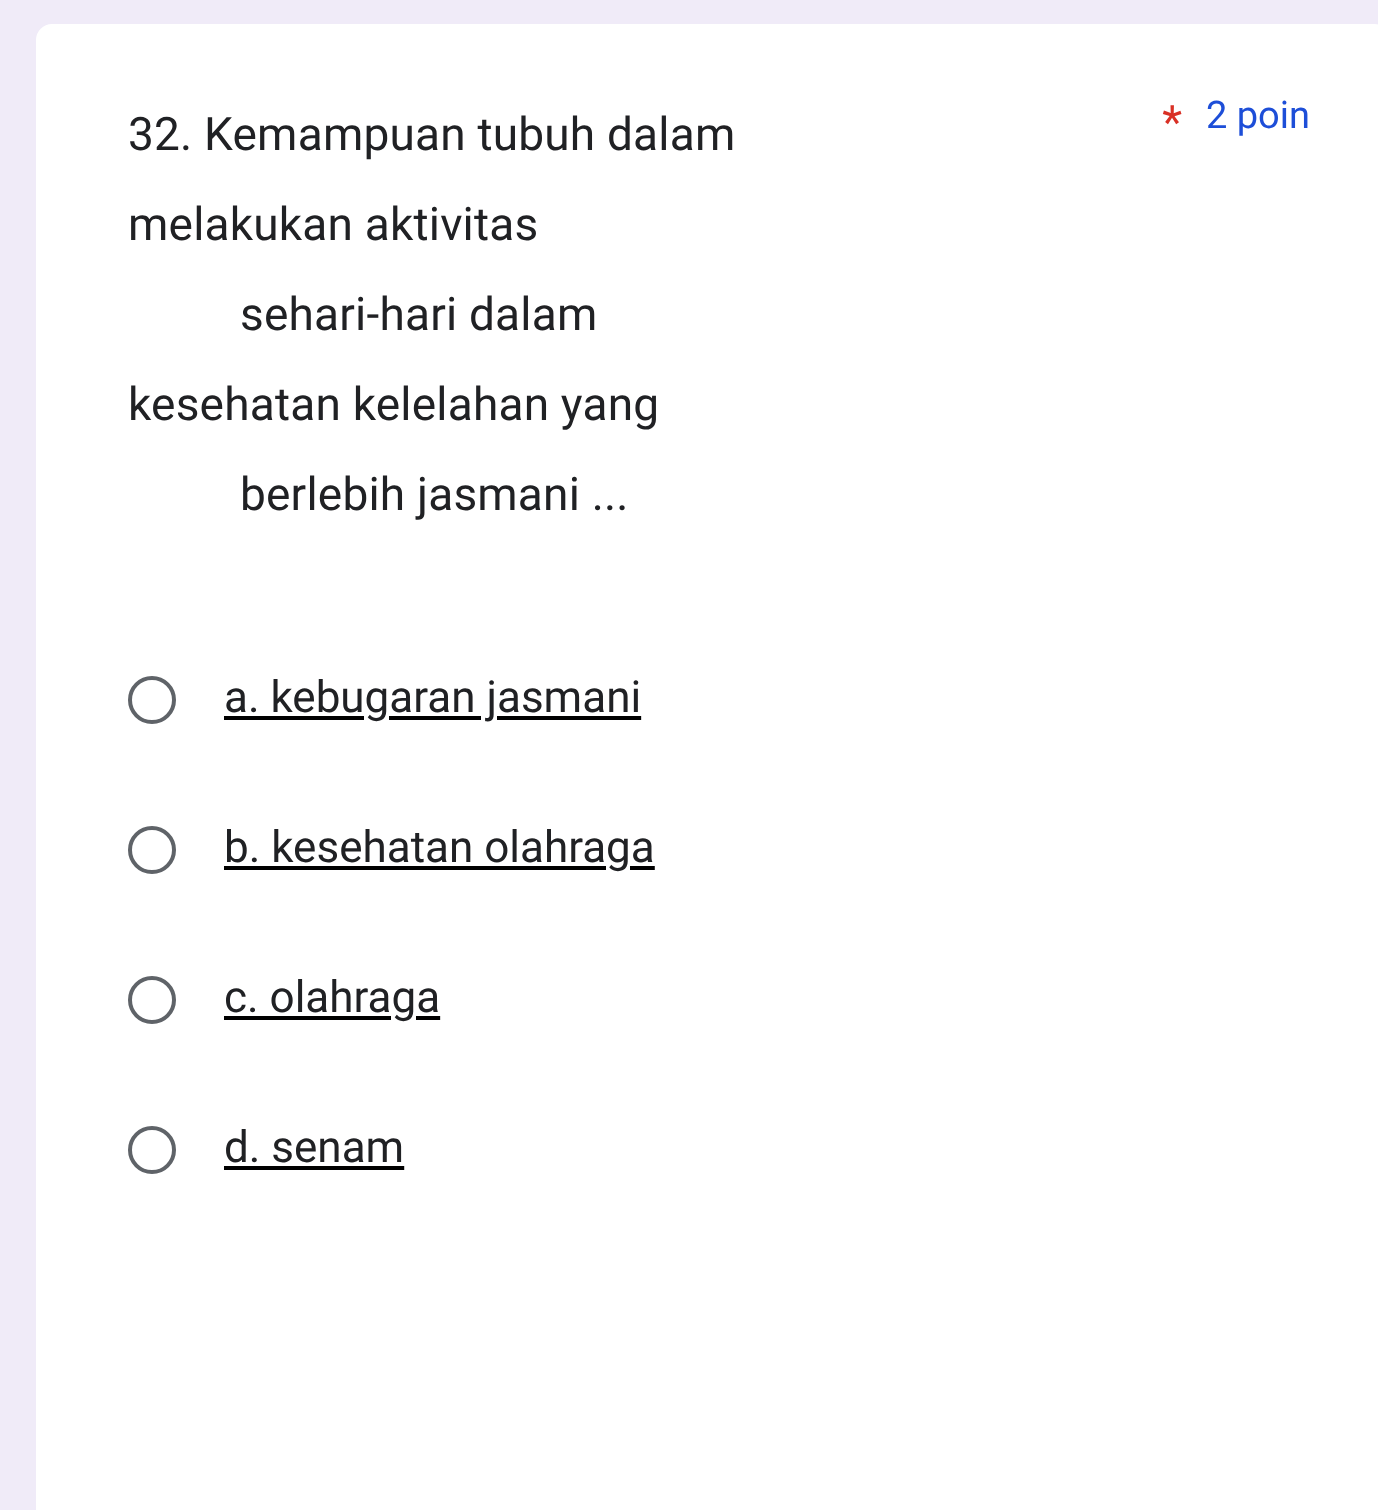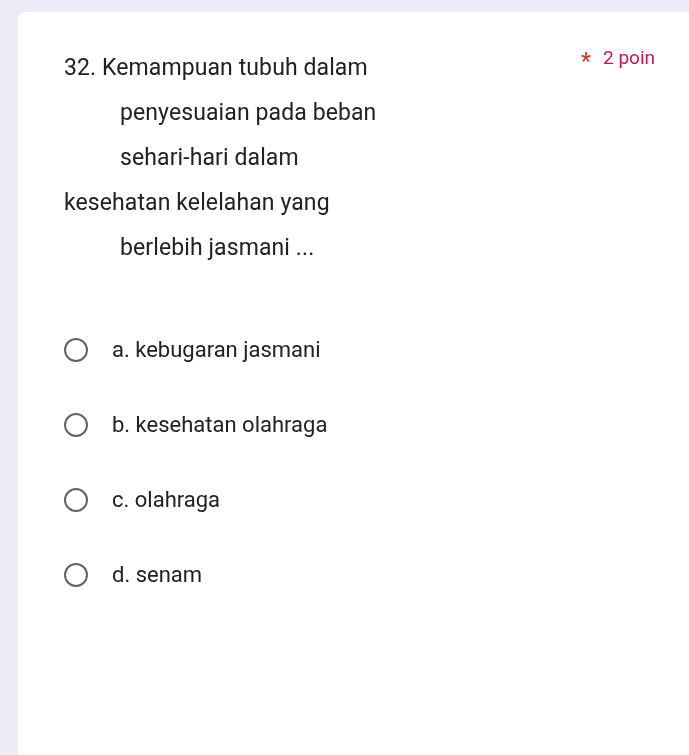"2 poin" .points { color: #be185d -> #1d4ed8 }
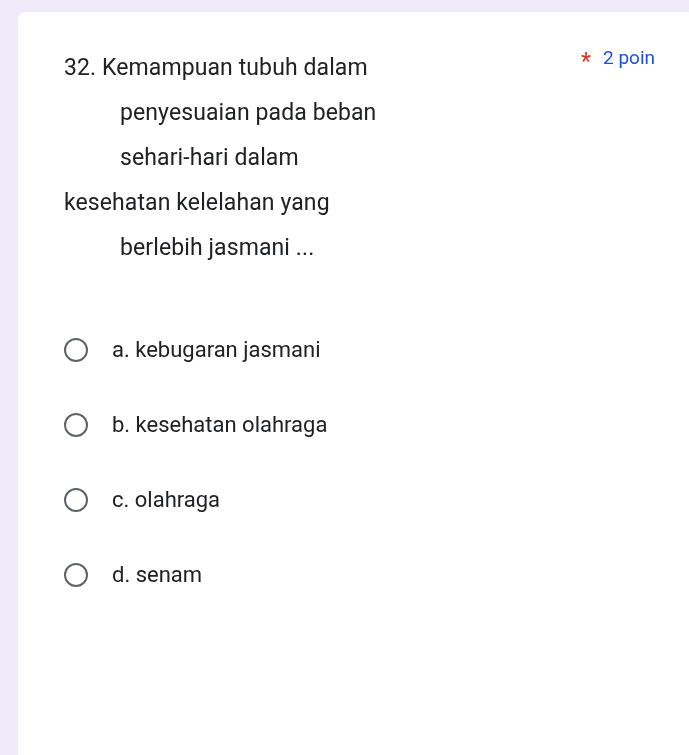"melakukan aktivitas" span { html: none -> <span>melakukan aktivitas</span> }
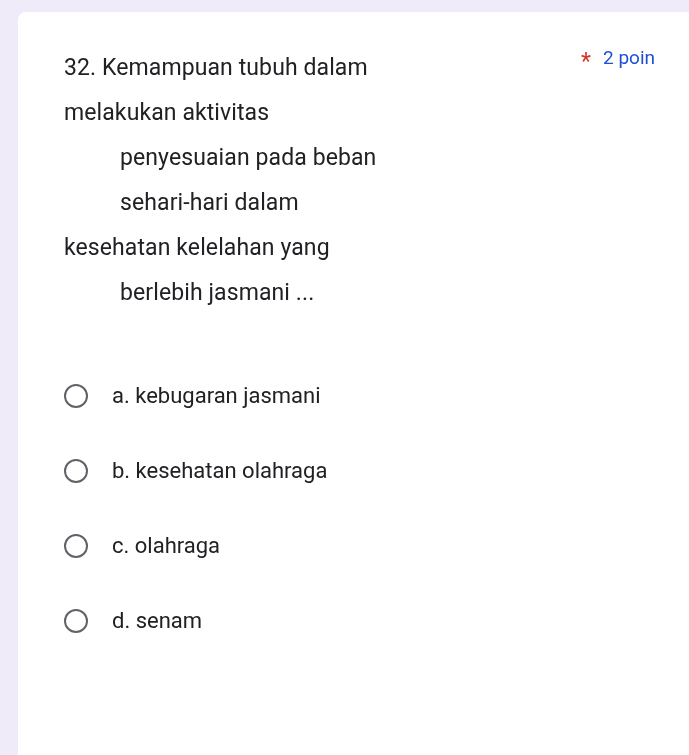"penyesuaian pada beban" span.indent { html: <span>penyesuaian pada beban</span> -> none }
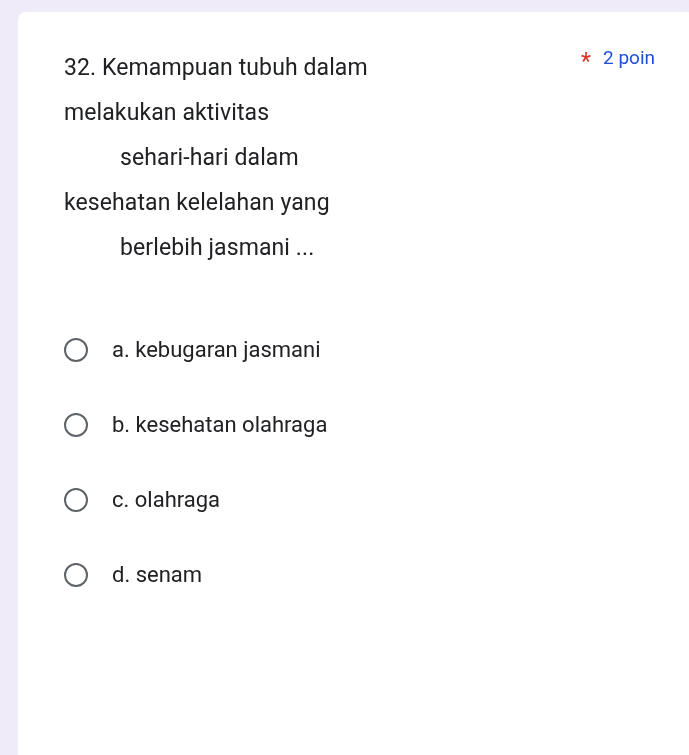"a. kebugaran jasmani" .option { text-decoration: none -> underline }
